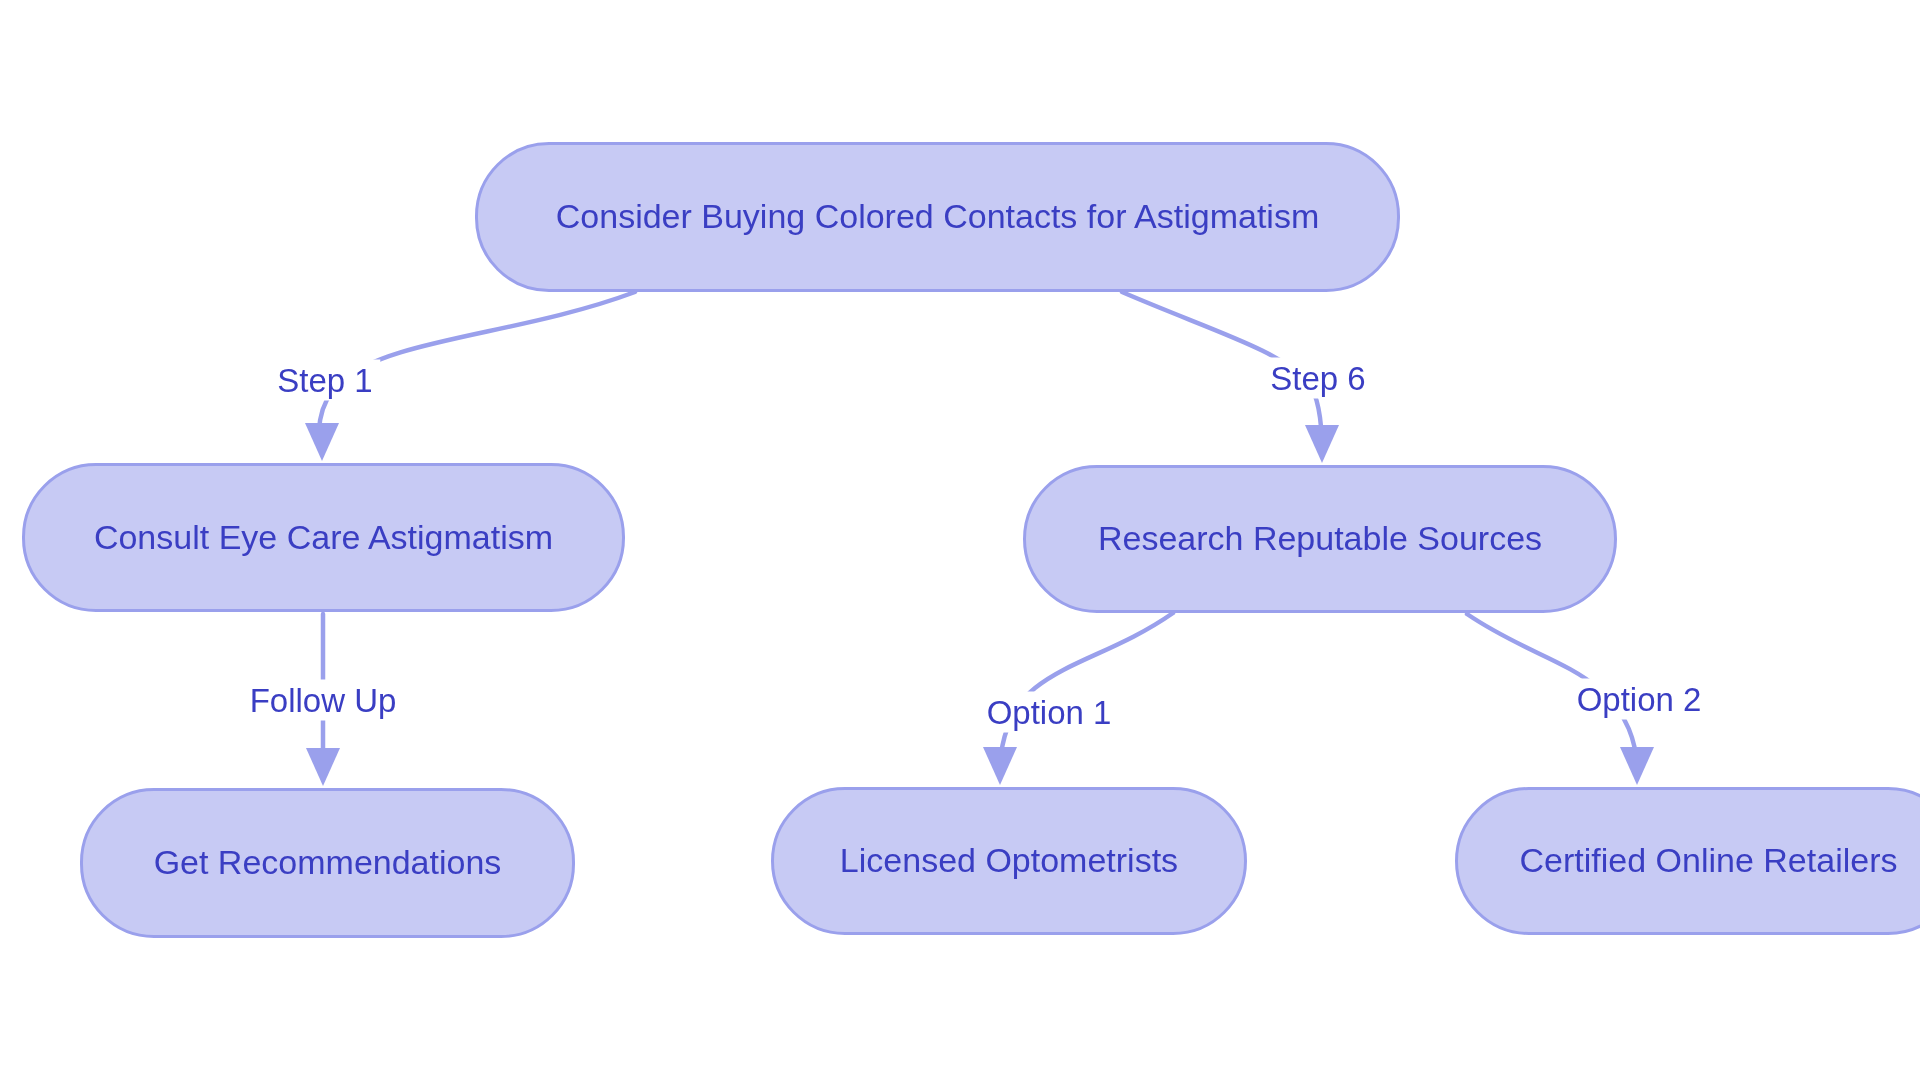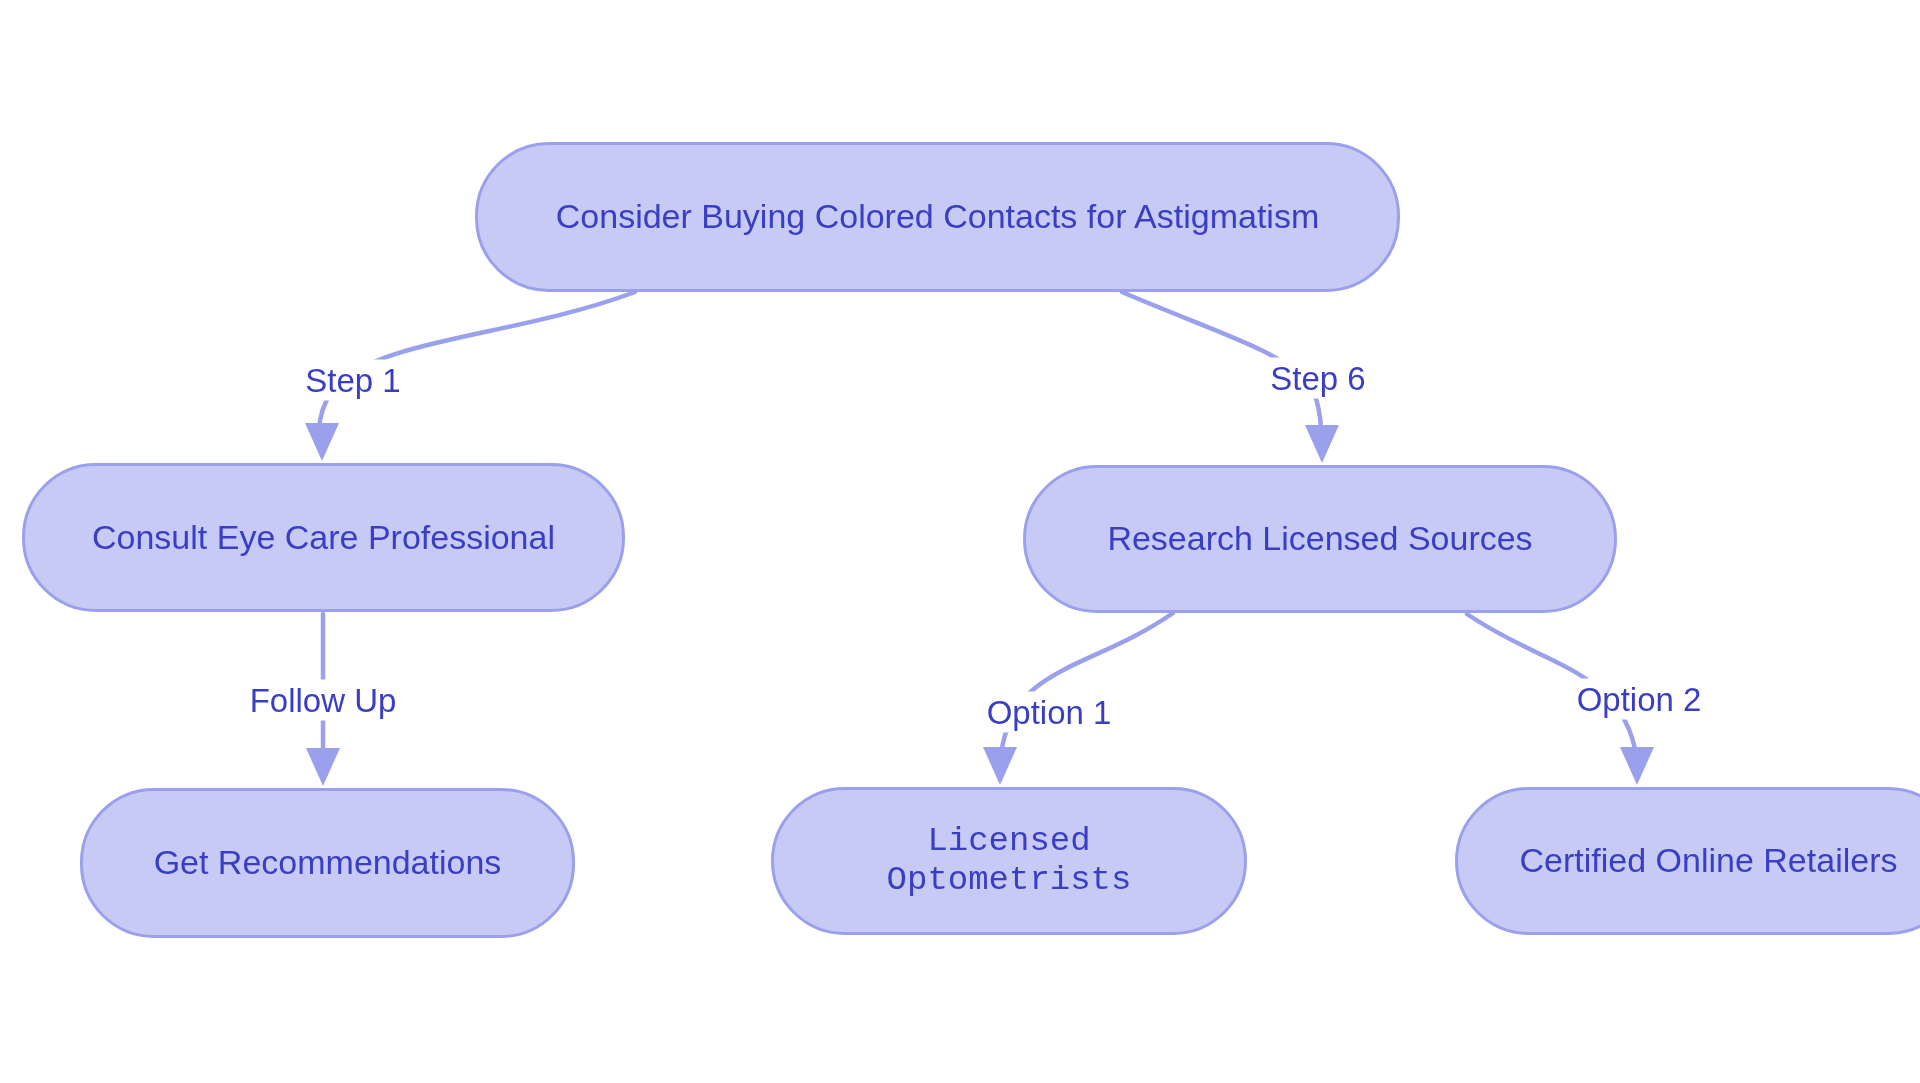"Step 1" div.edge-label { margin-left: 28px -> none }
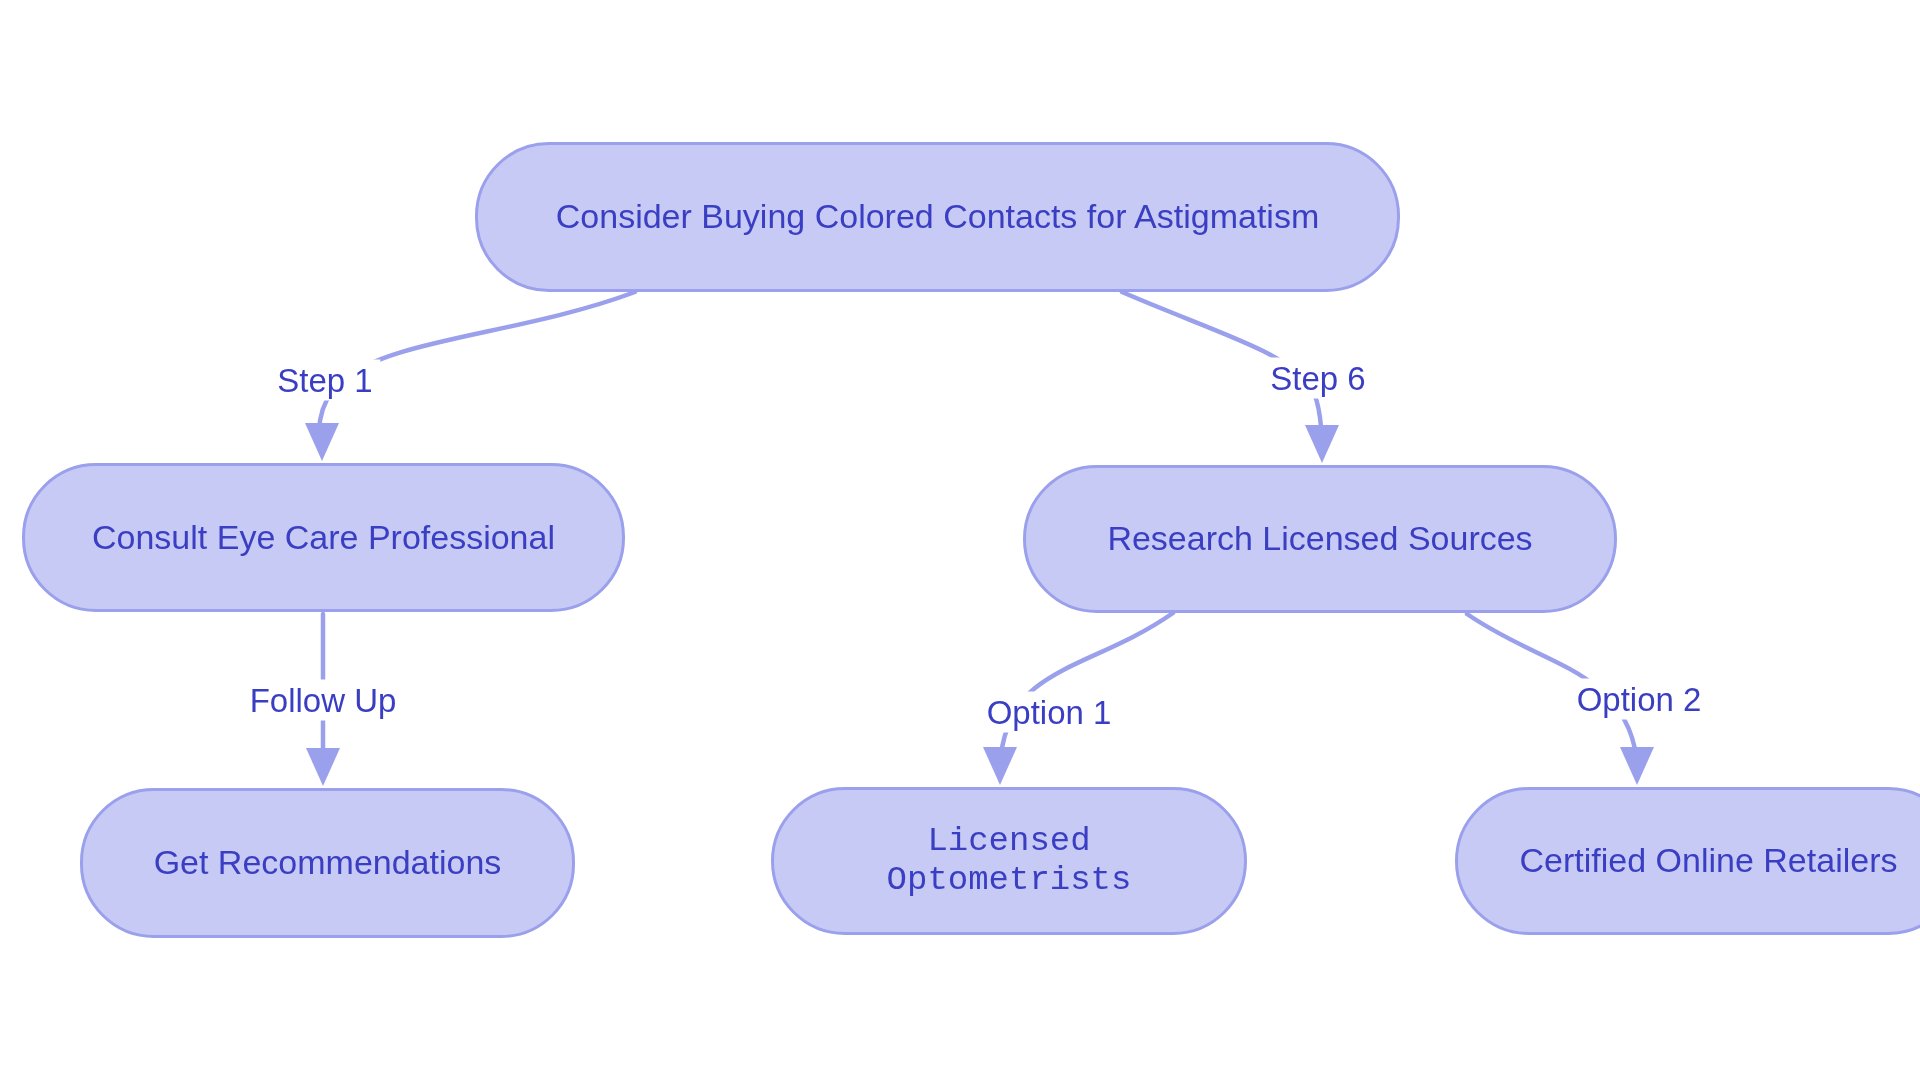"Consult Eye Care Professional" div.node { text: Professional -> Astigmatism }
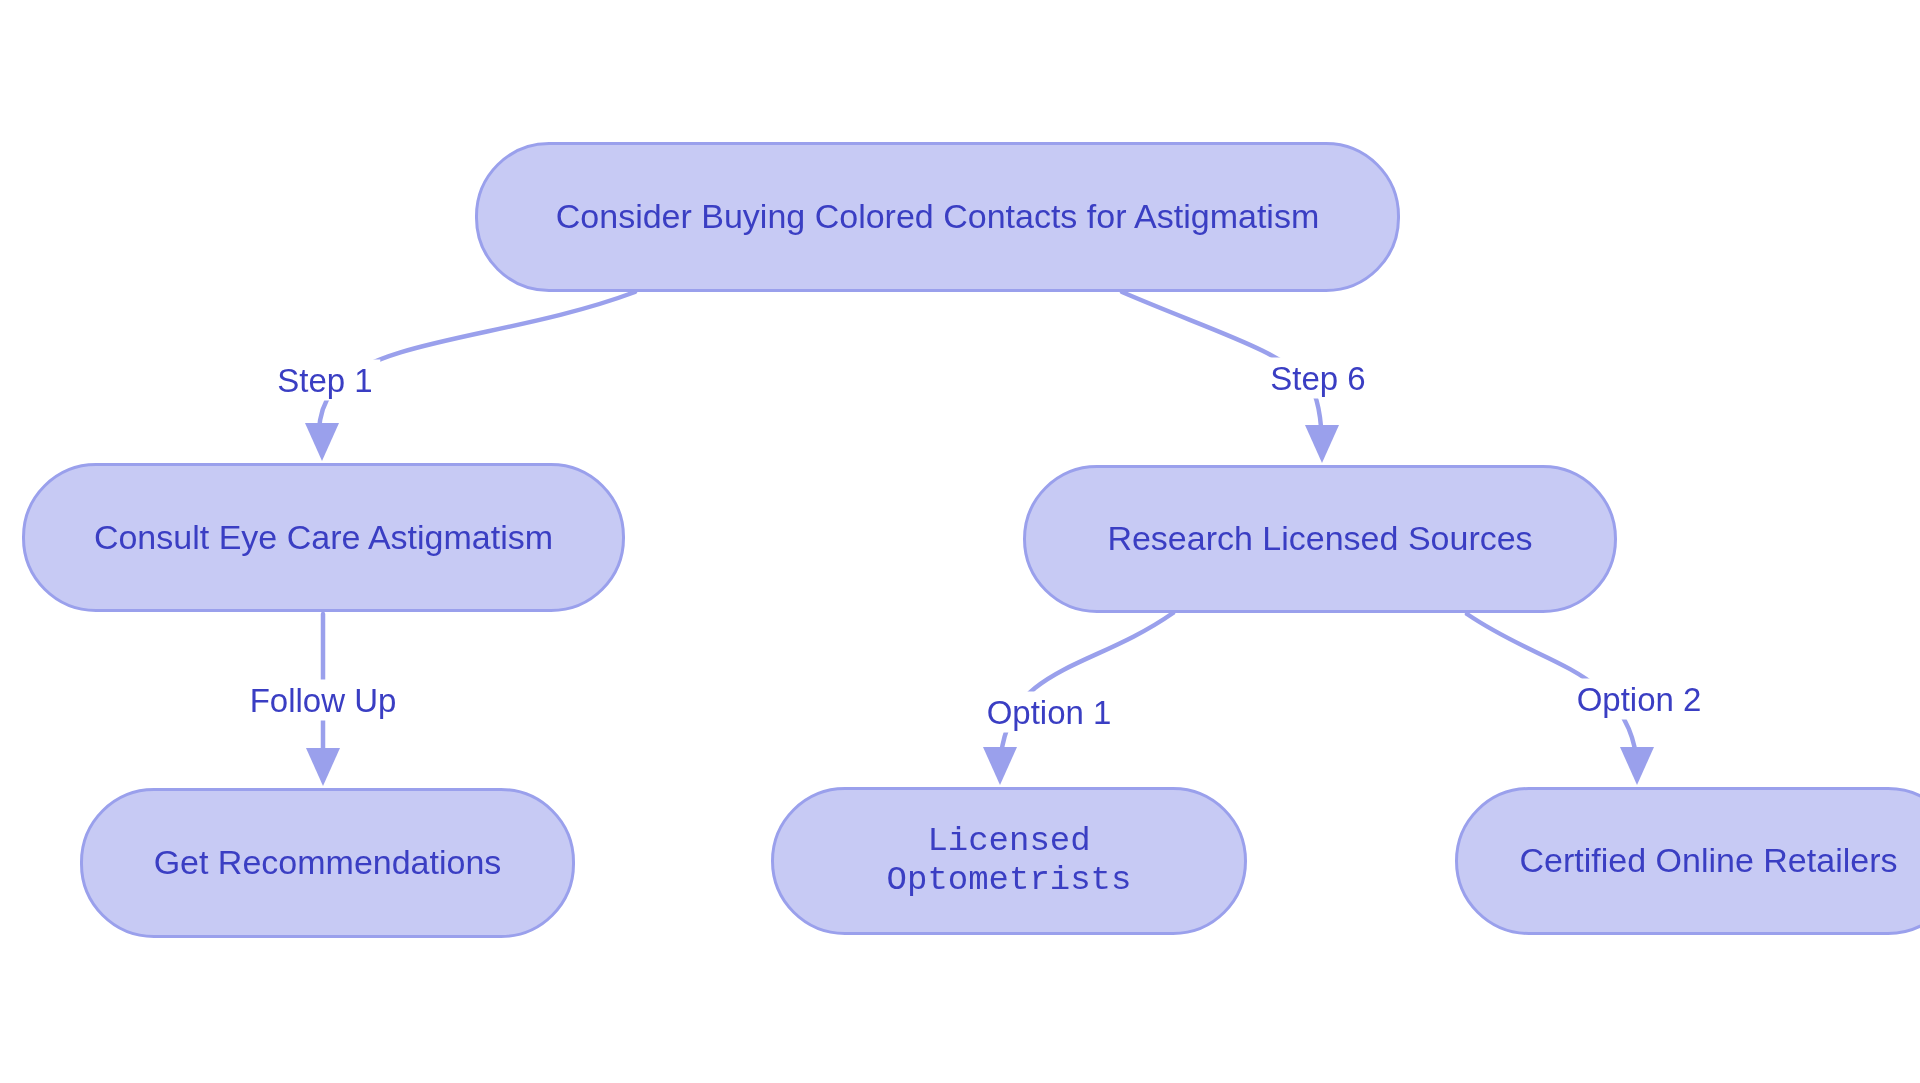"Research Licensed Sources" div.node { text: Licensed -> Reputable }
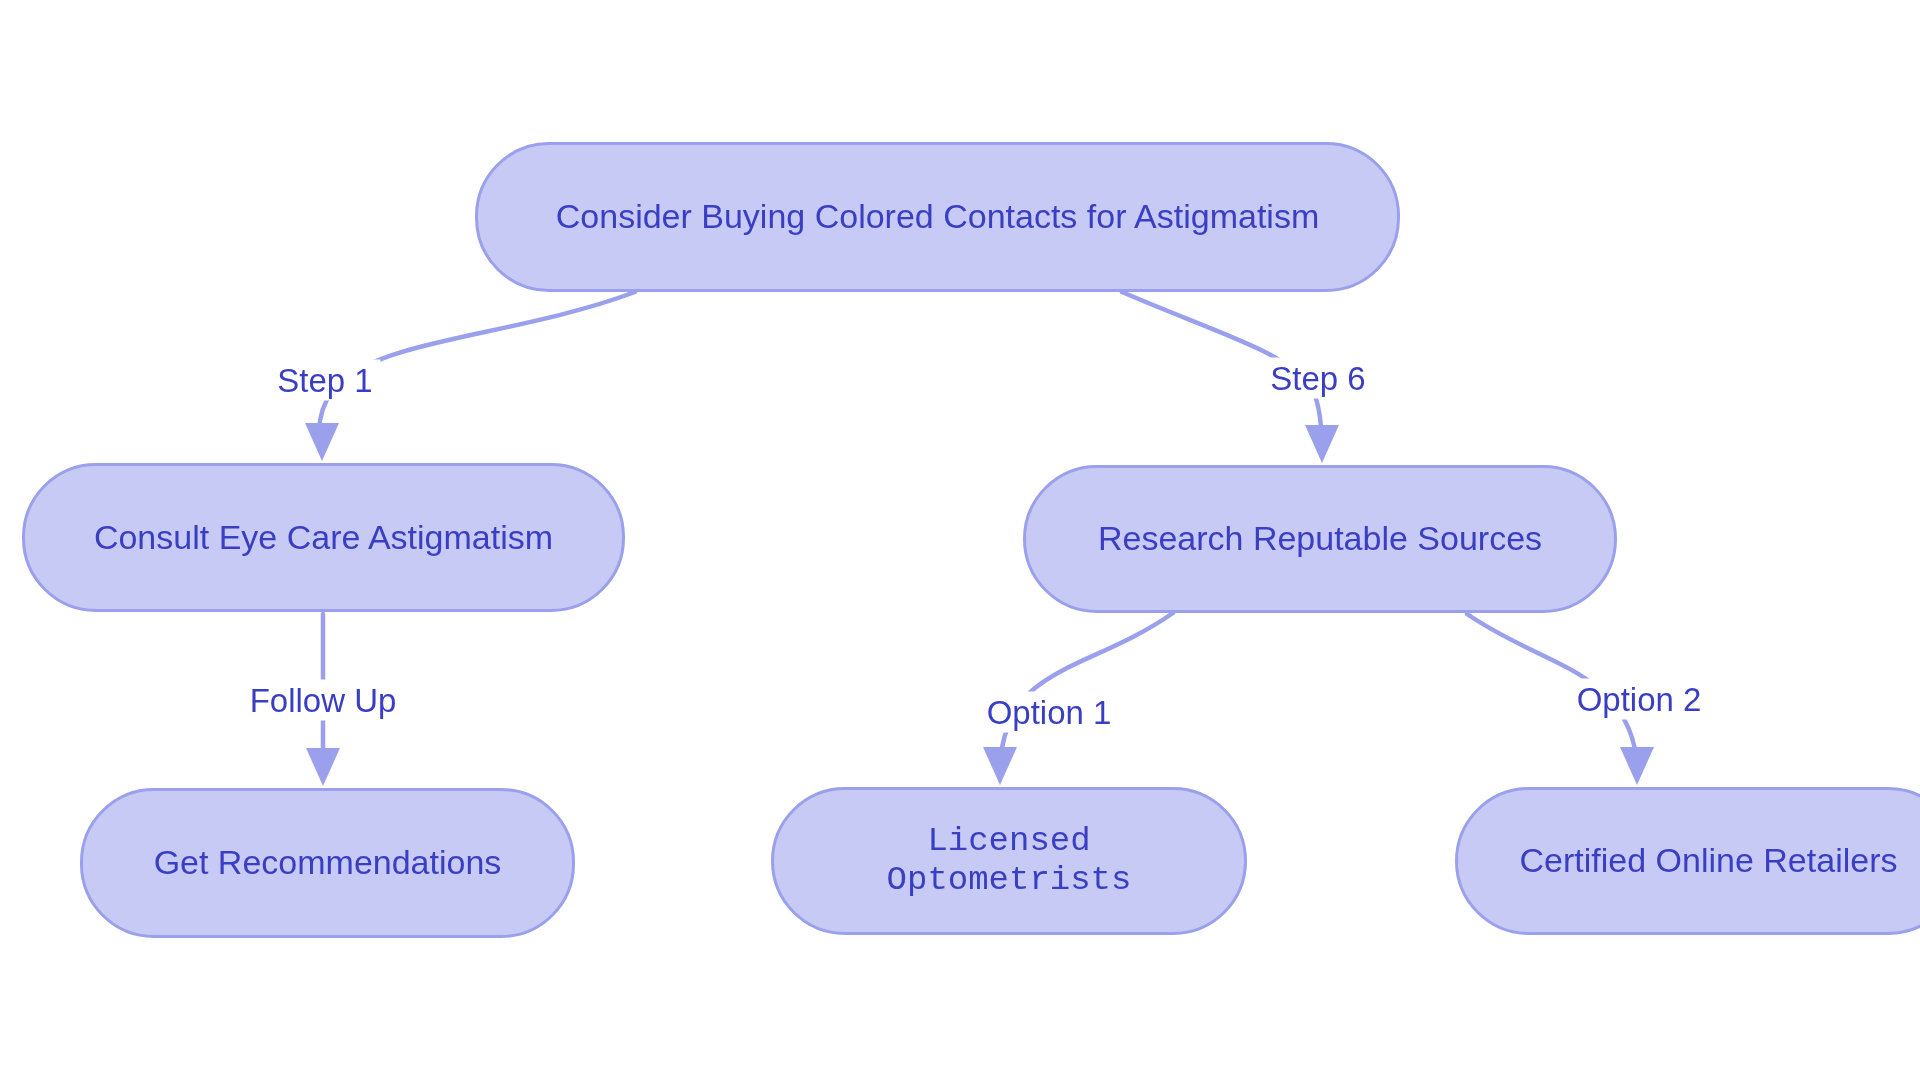"Licensed Optometrists" div.node { font-family: Liberation Mono, monospace -> none }
